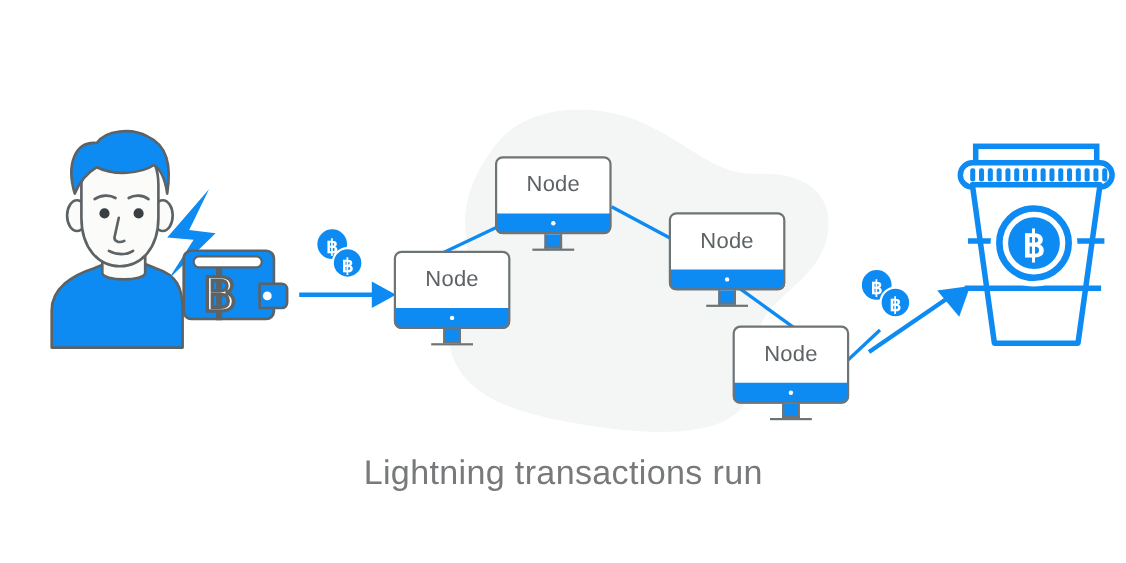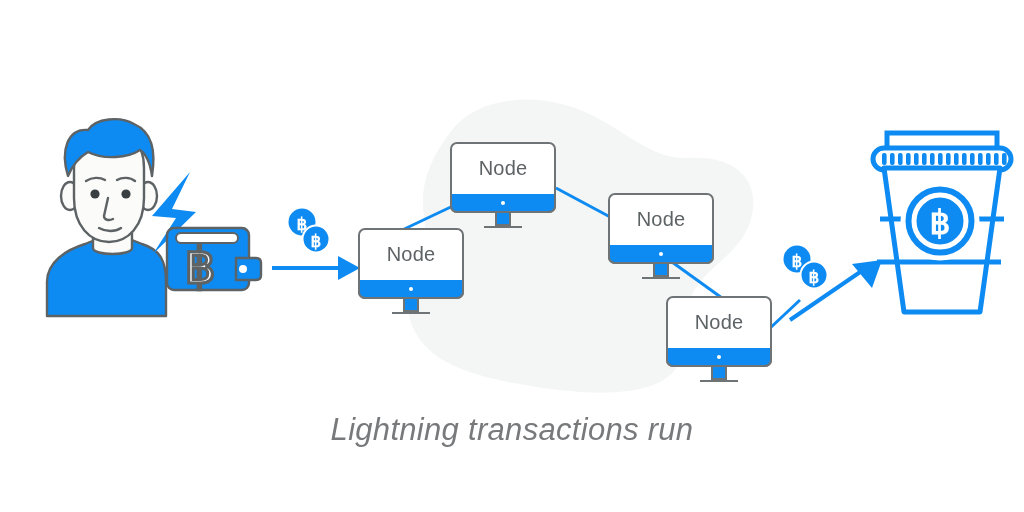"Lightning transactions run" .caption div { font-style: italic -> none }
